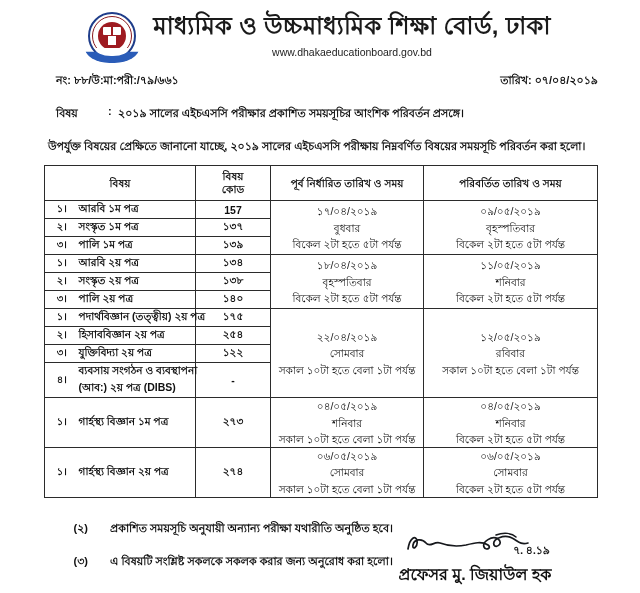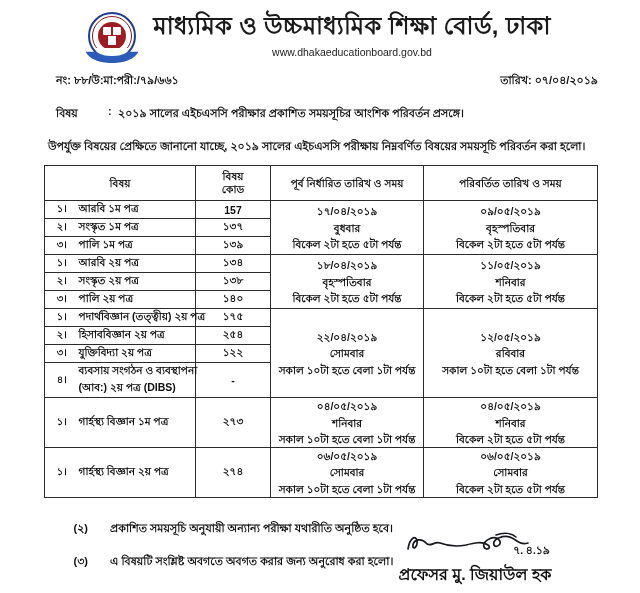"১৭/০৪/২০১৯" td.datecell { font-weight: bold -> normal }
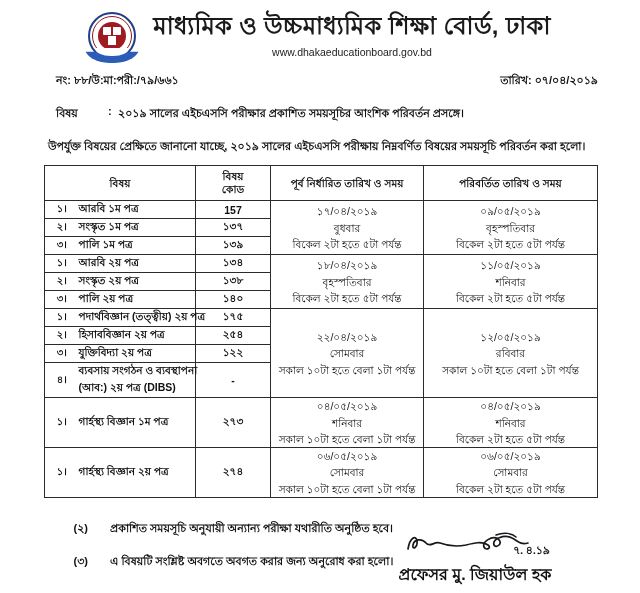"এ বিষয়টি সংশ্লিষ্ট অবগতে অবগত" div { text: অবগতে অবগত -> সকলকে সকলক }
